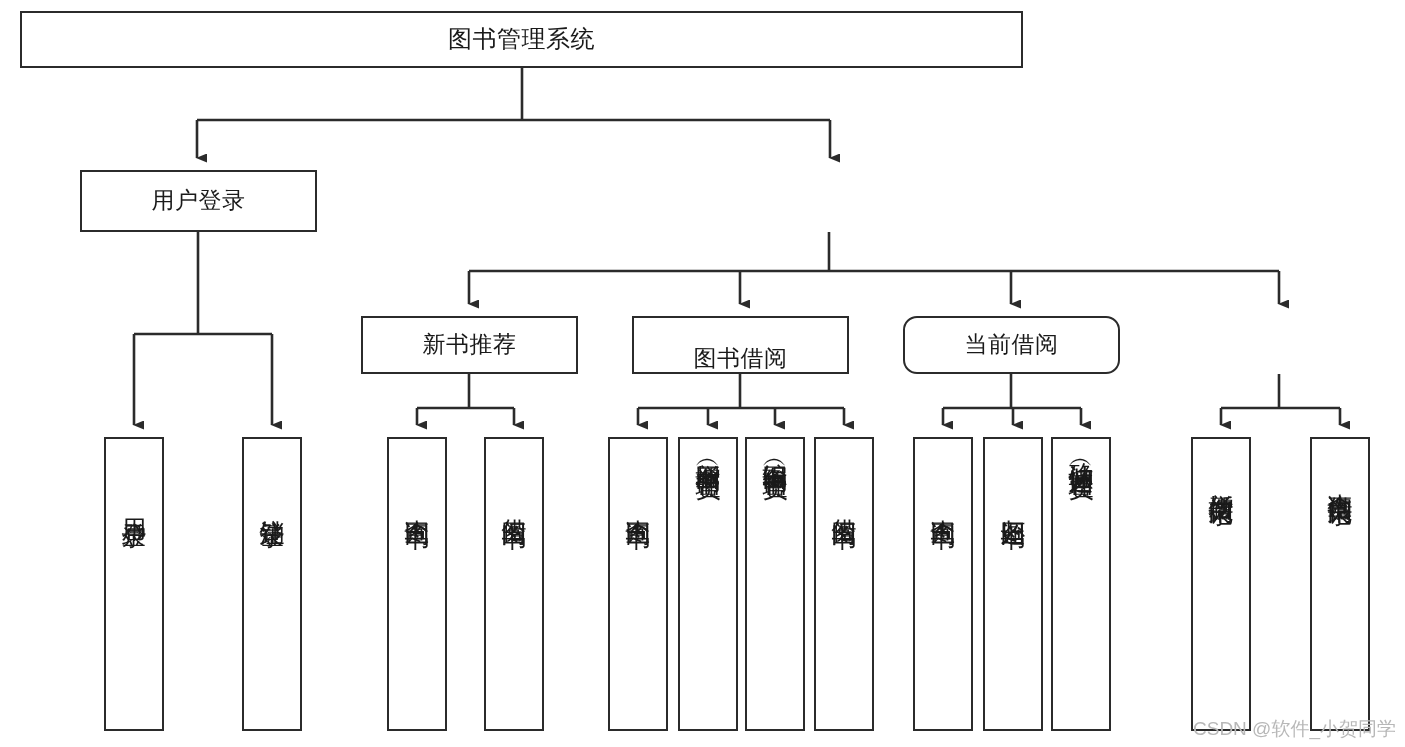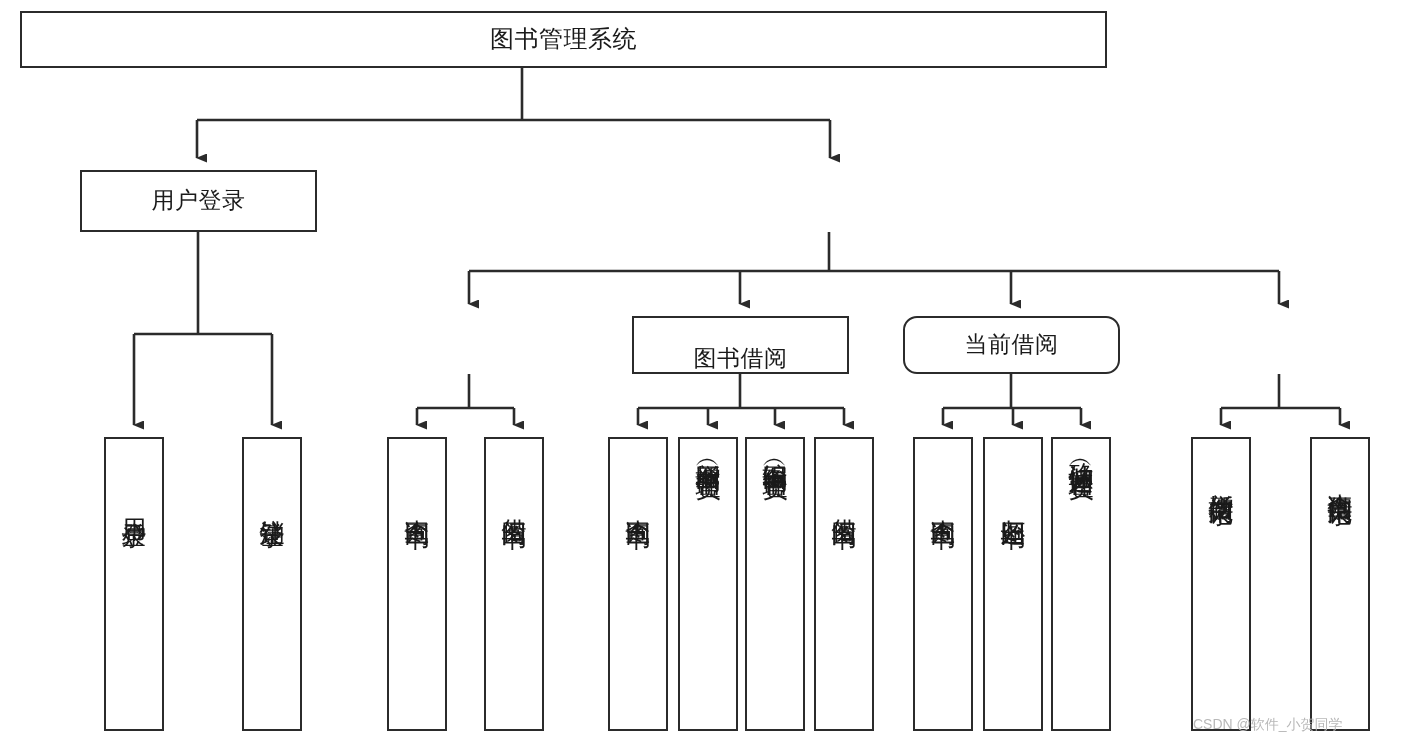"图书管理系统" div.node { width: 1087px -> 1003px }
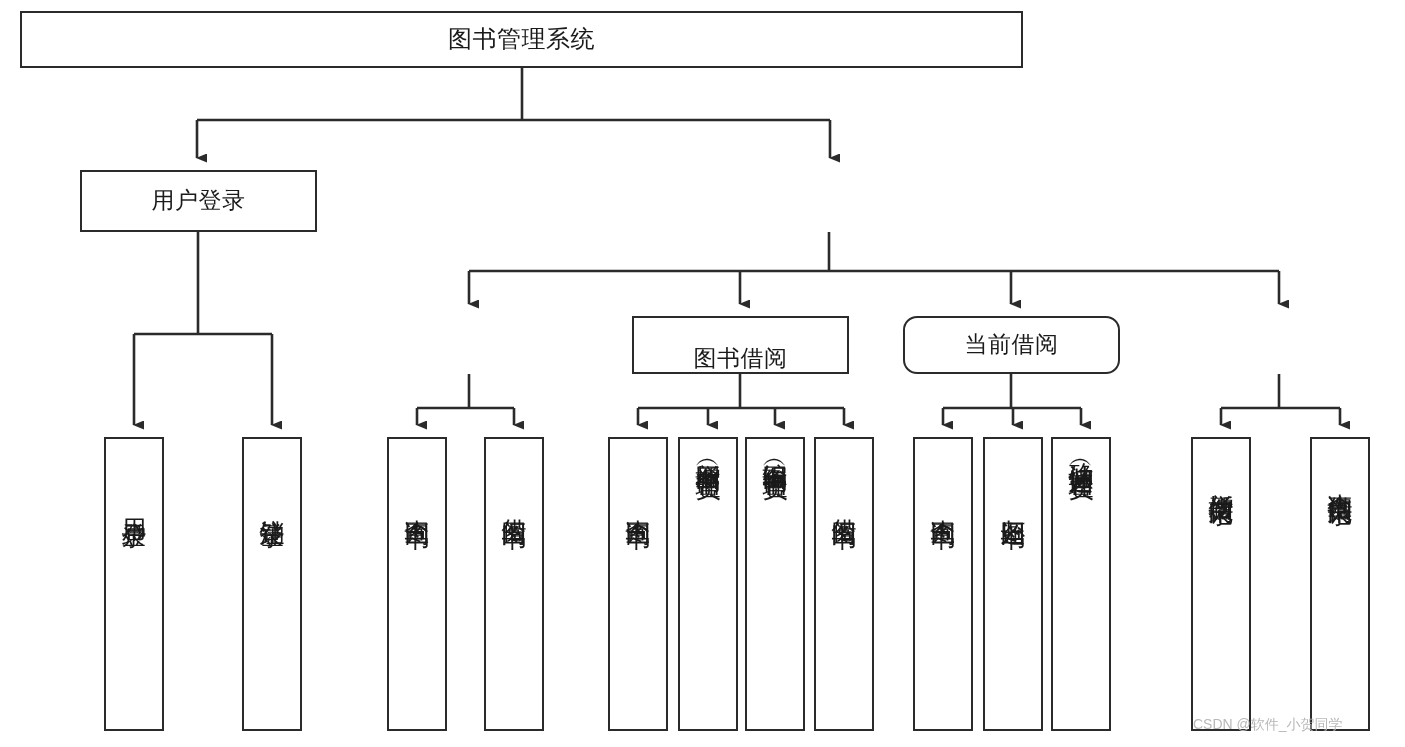"新书推荐" div.node { html: none -> <div> <span>新书推荐</span> </div> }
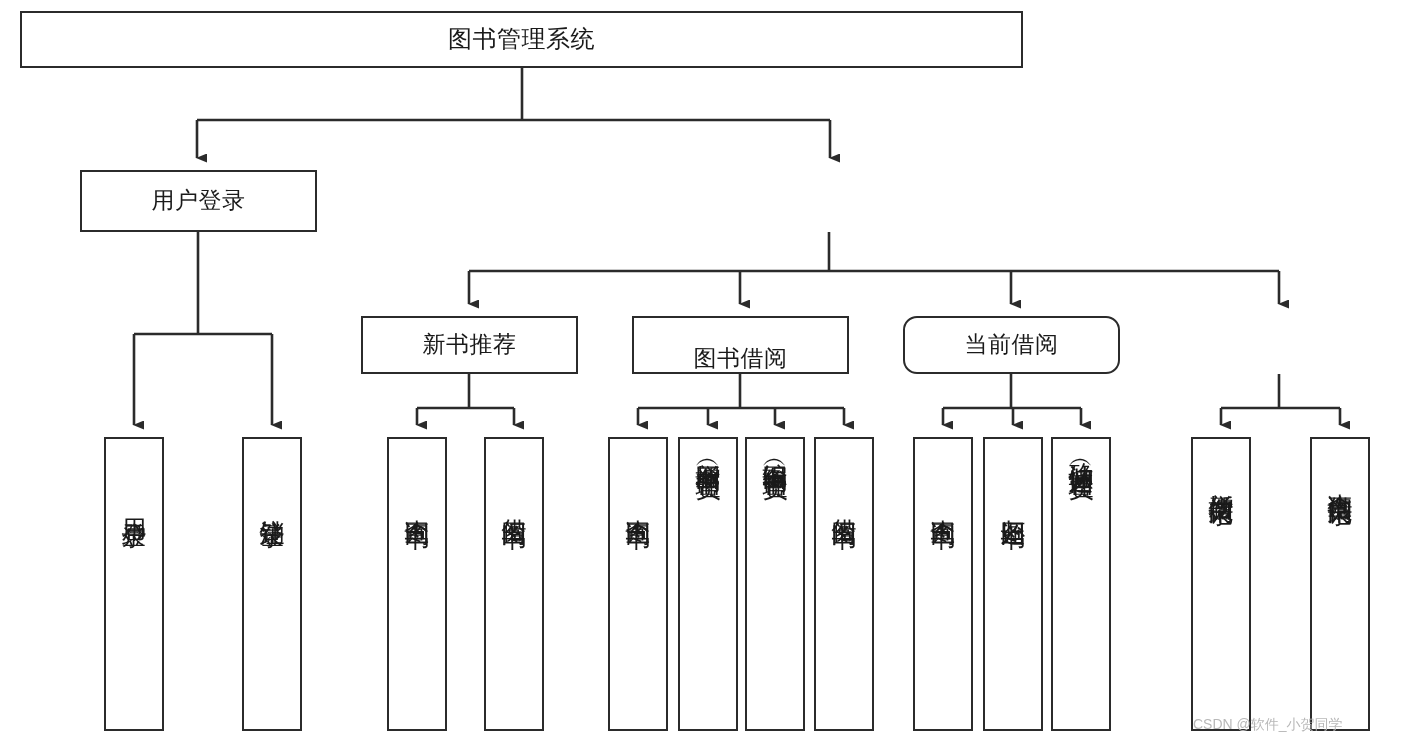"CSDN @软件_小贺同学" .watermark { font-size: 14px -> 19px }
